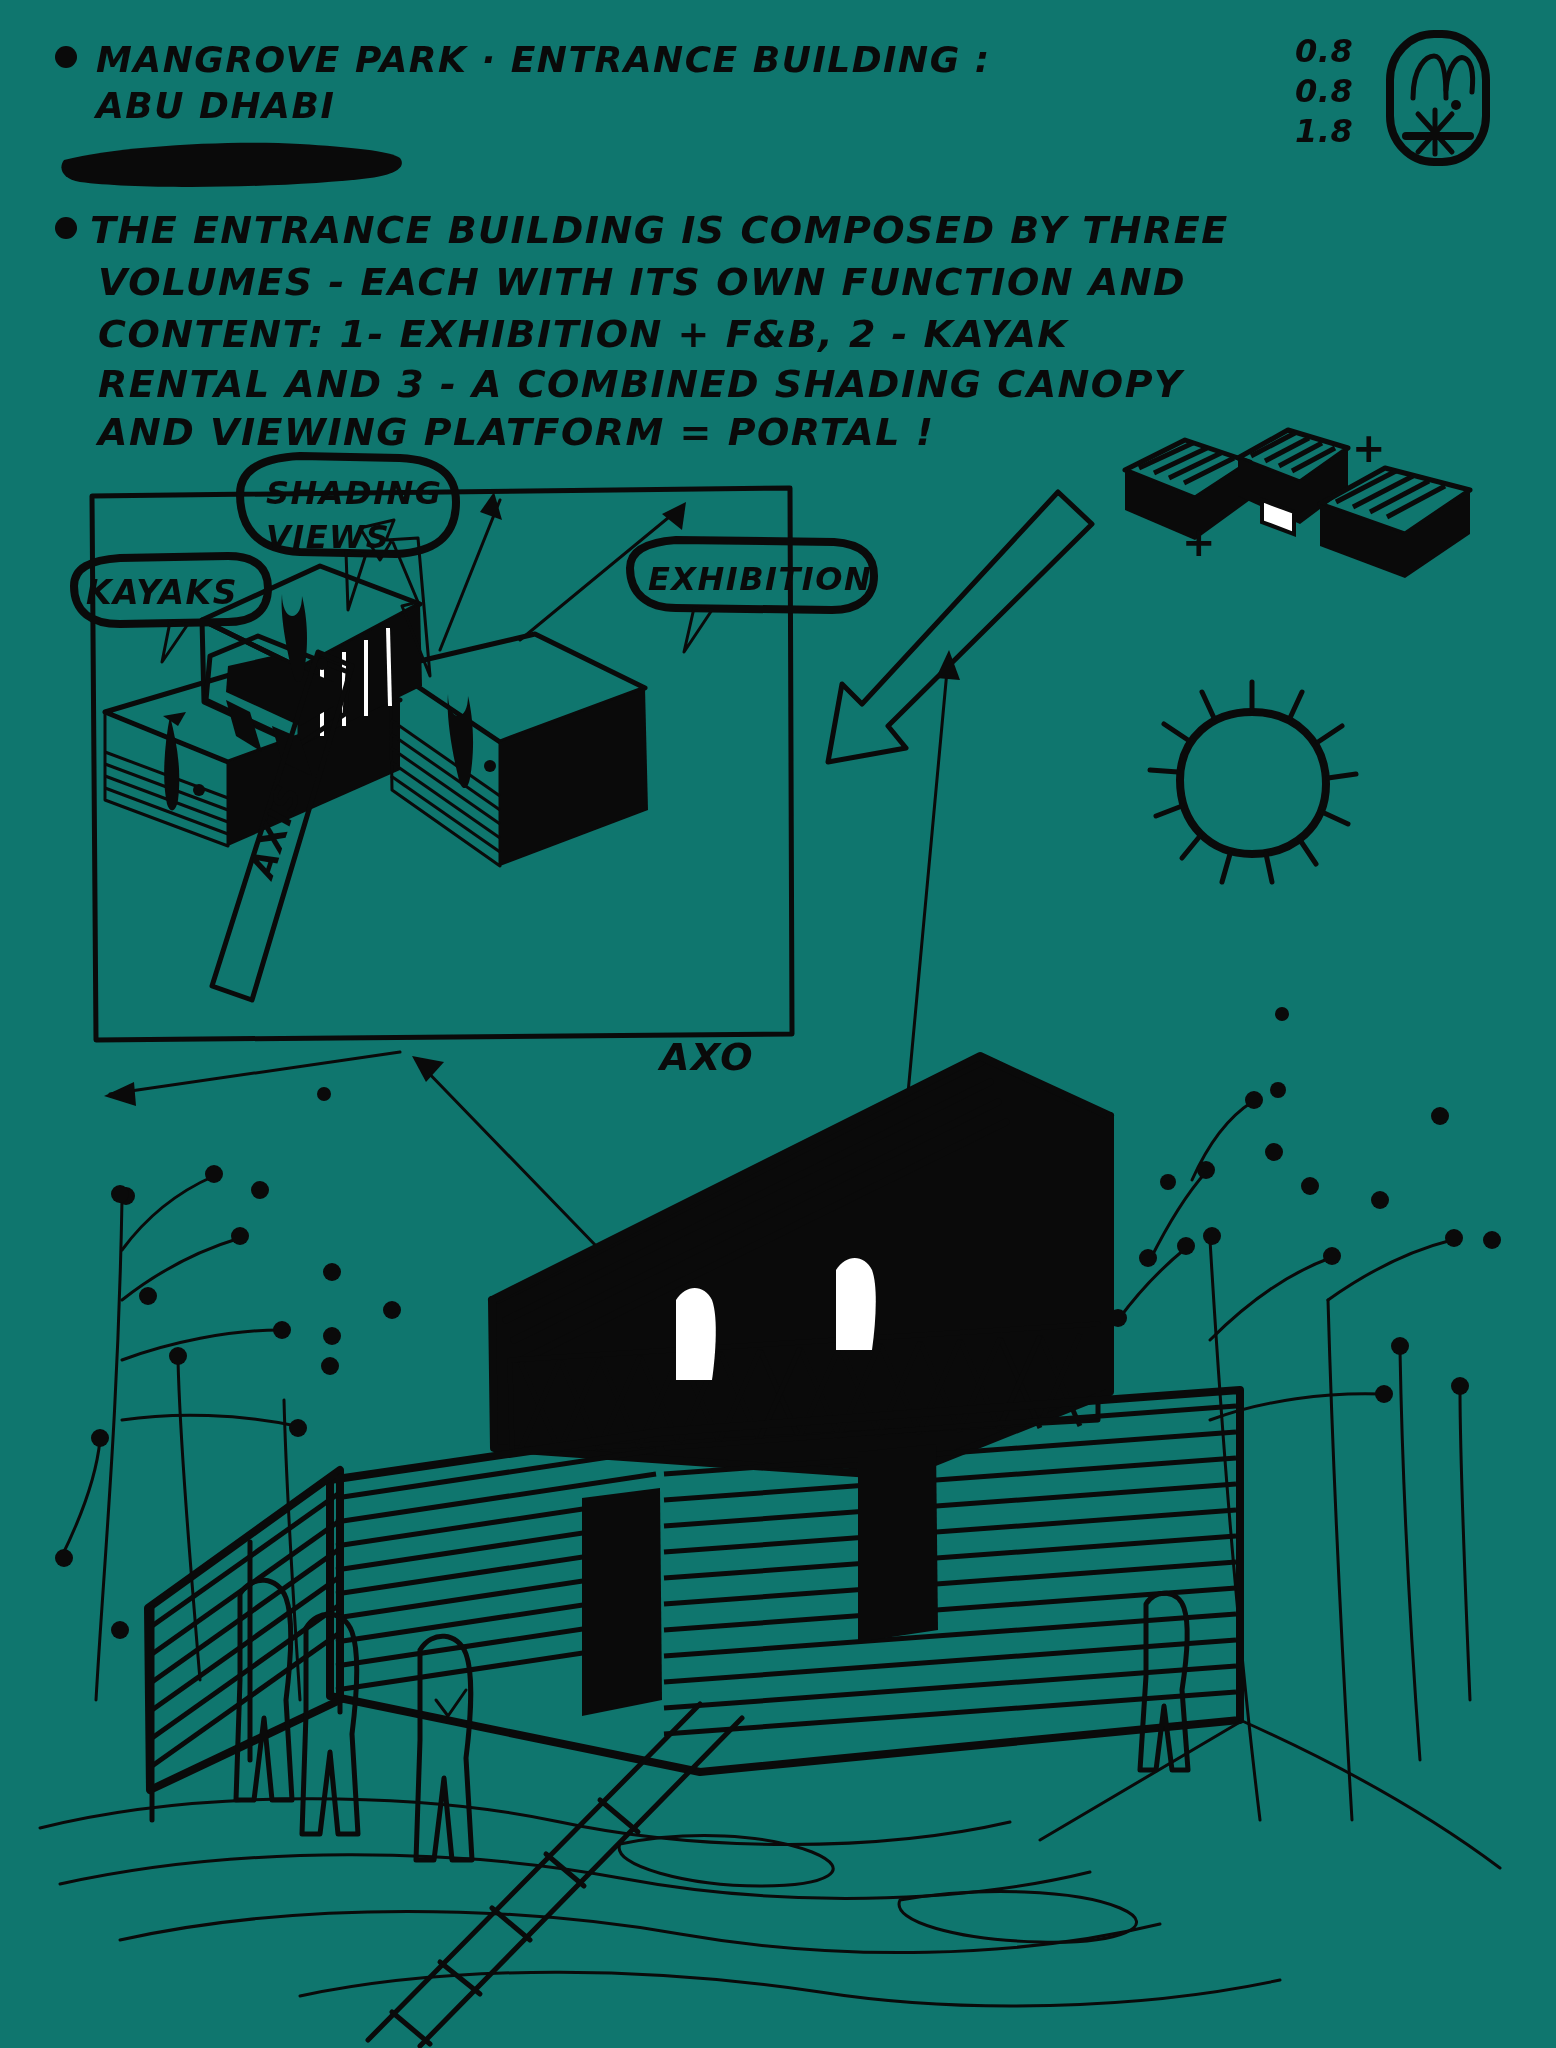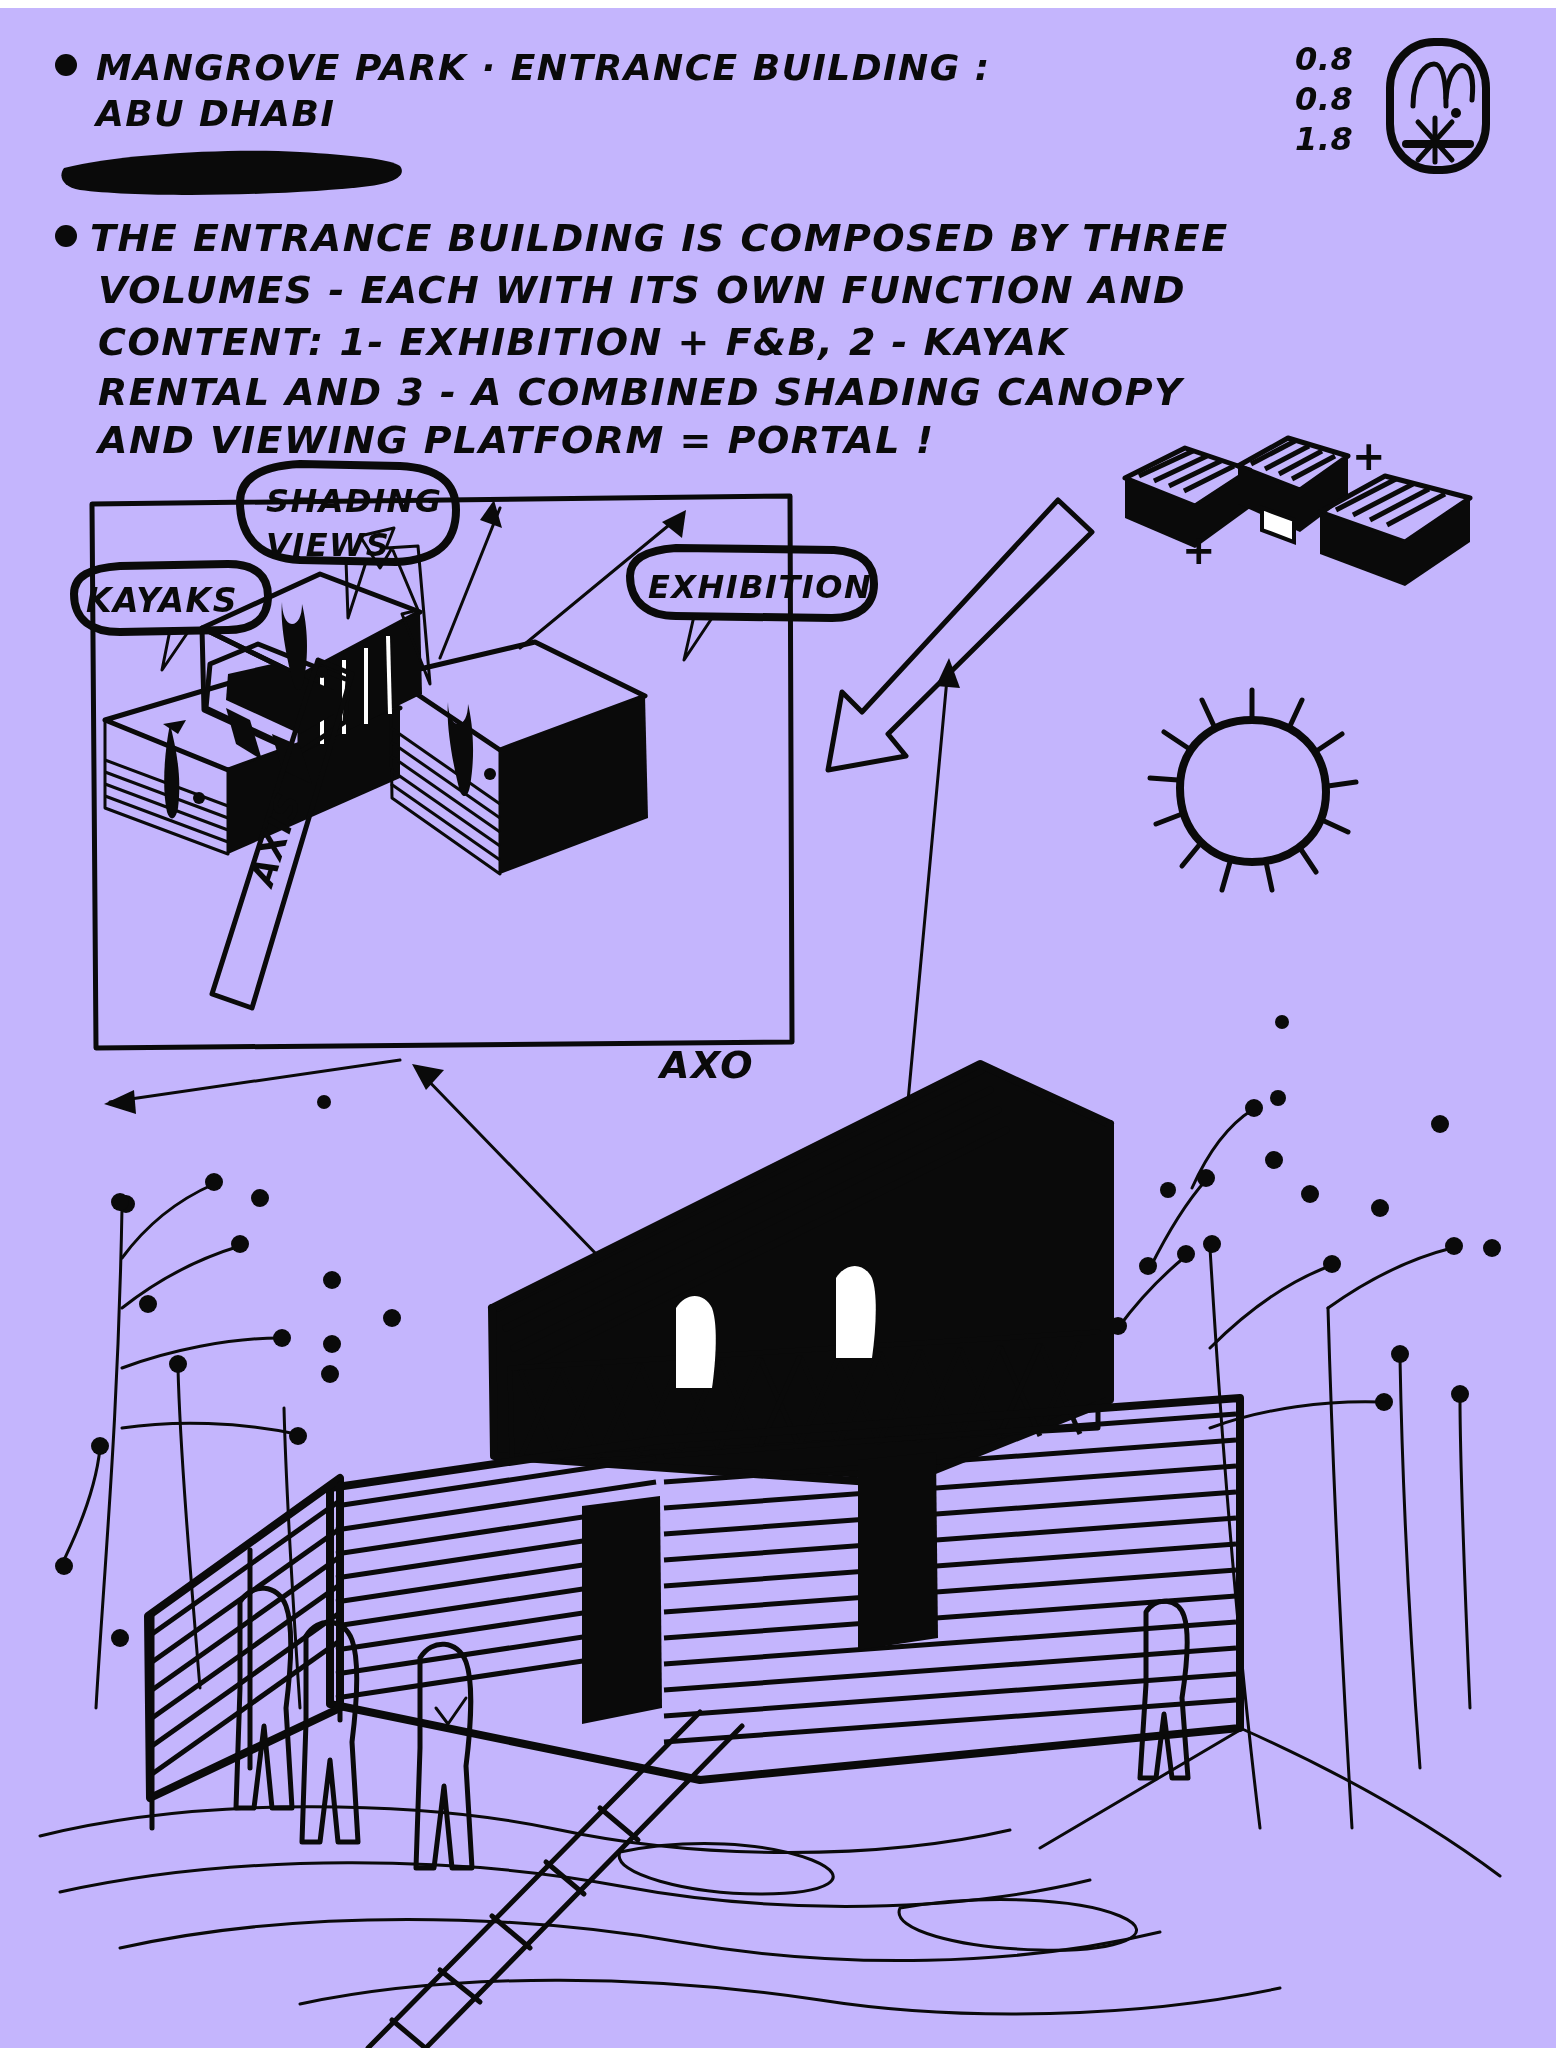"MANGROVE PARK · ENTRANCE BUILDING" .sheet { background: #c4b5fd -> #0f766e; margin-top: 8px -> none }
